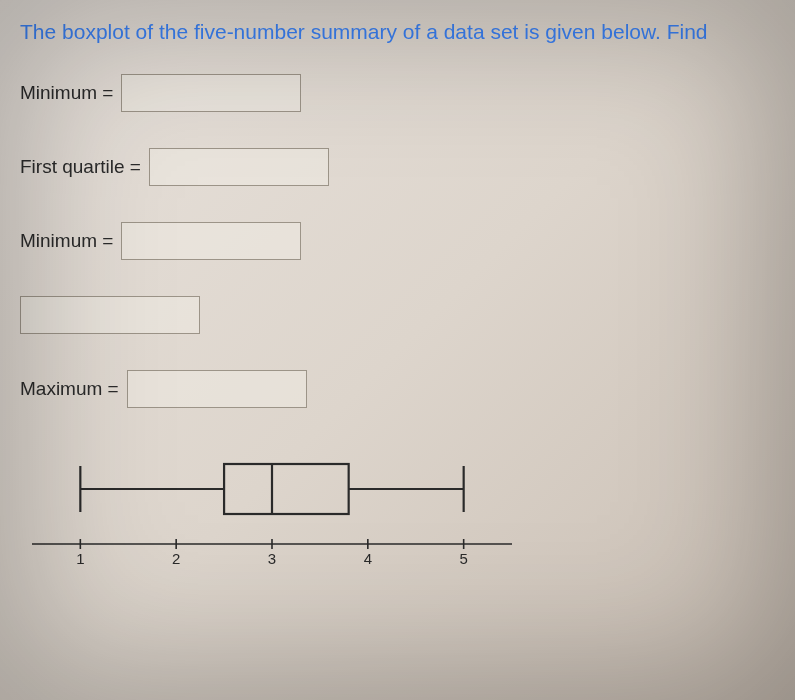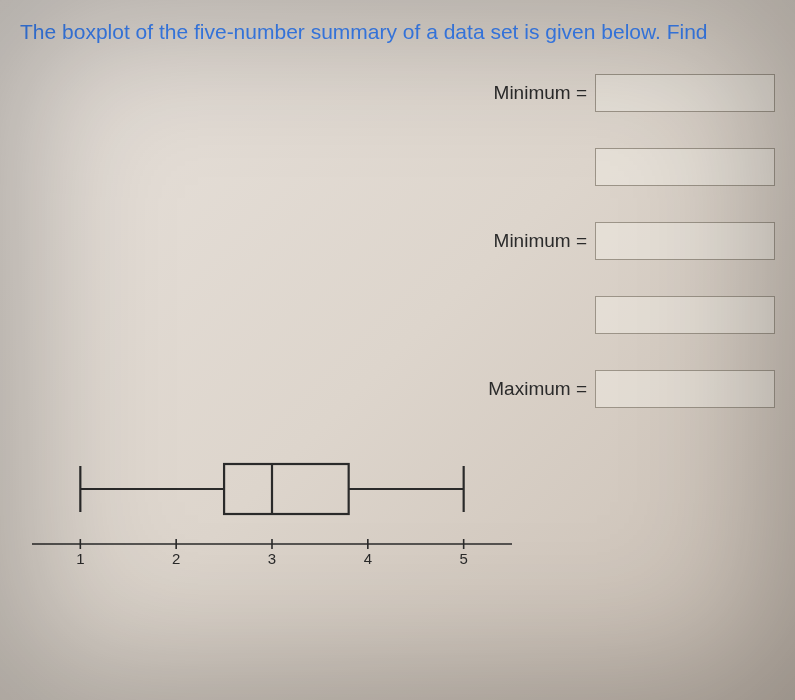"Minimum =" .row { justify-content: flex-end -> none }
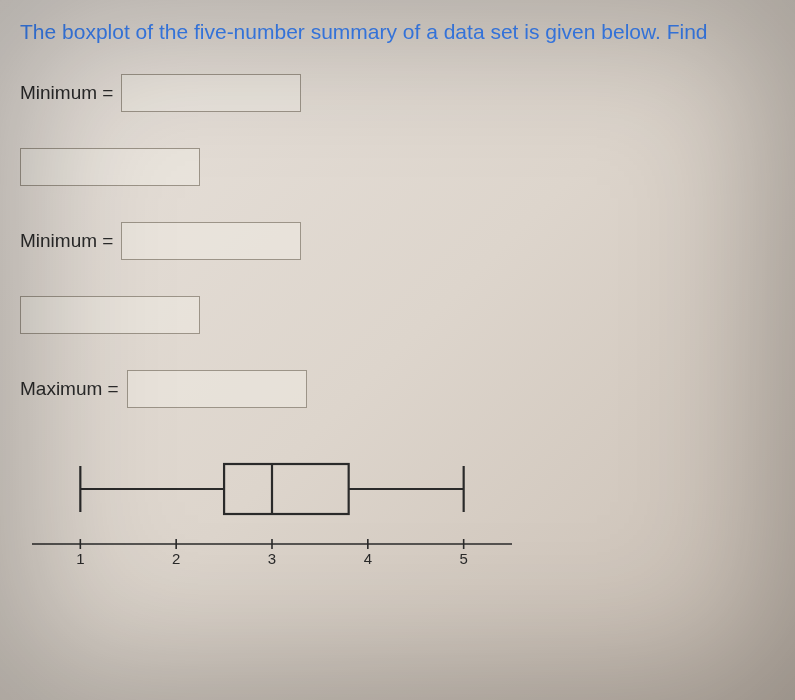"First quartile =" span.label { html: none -> <span>First quartile =</span> }
